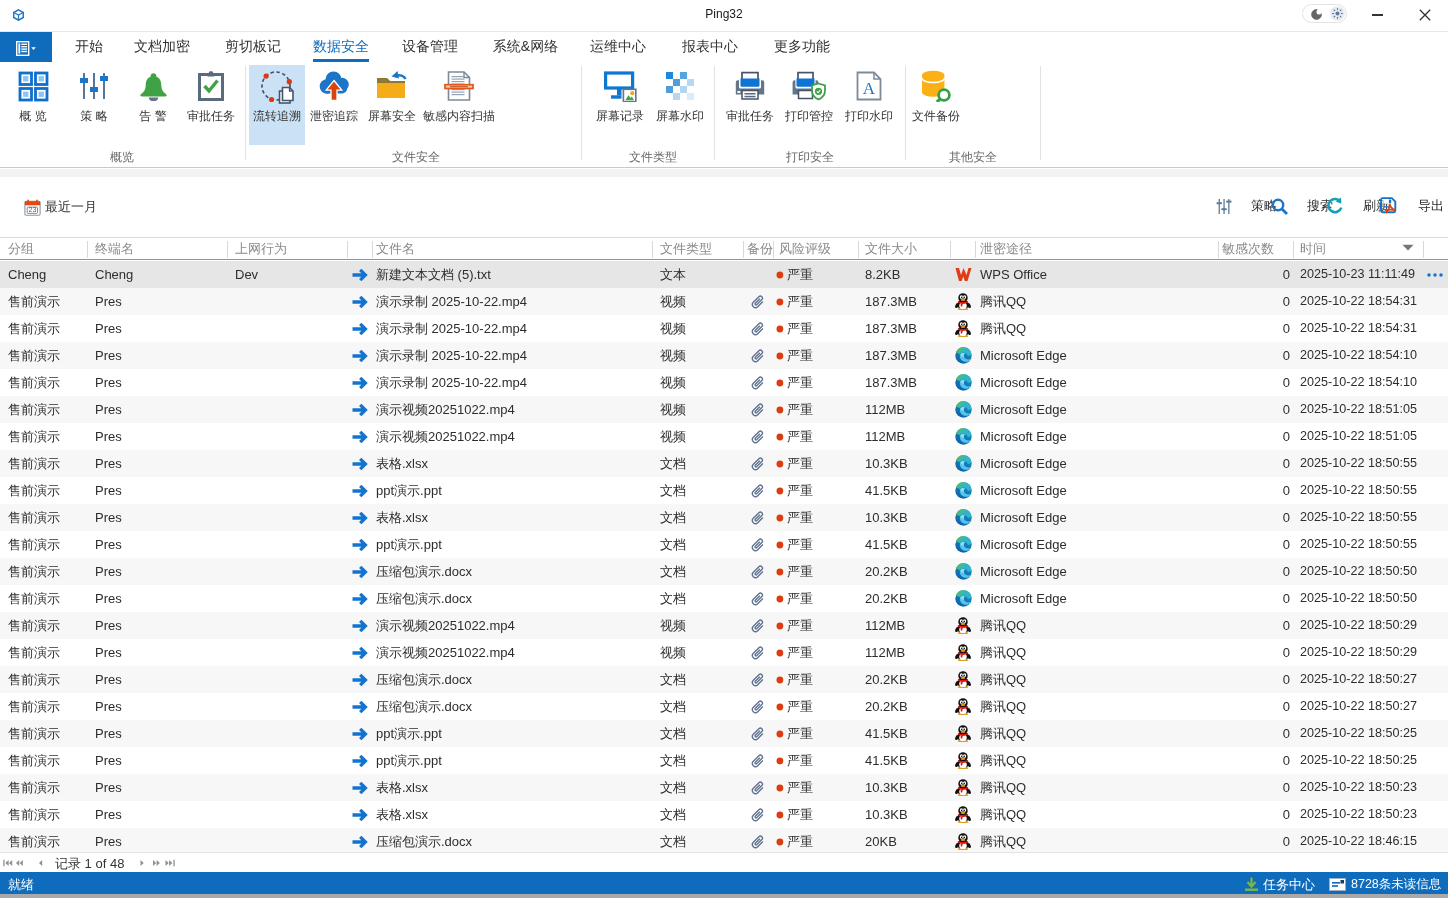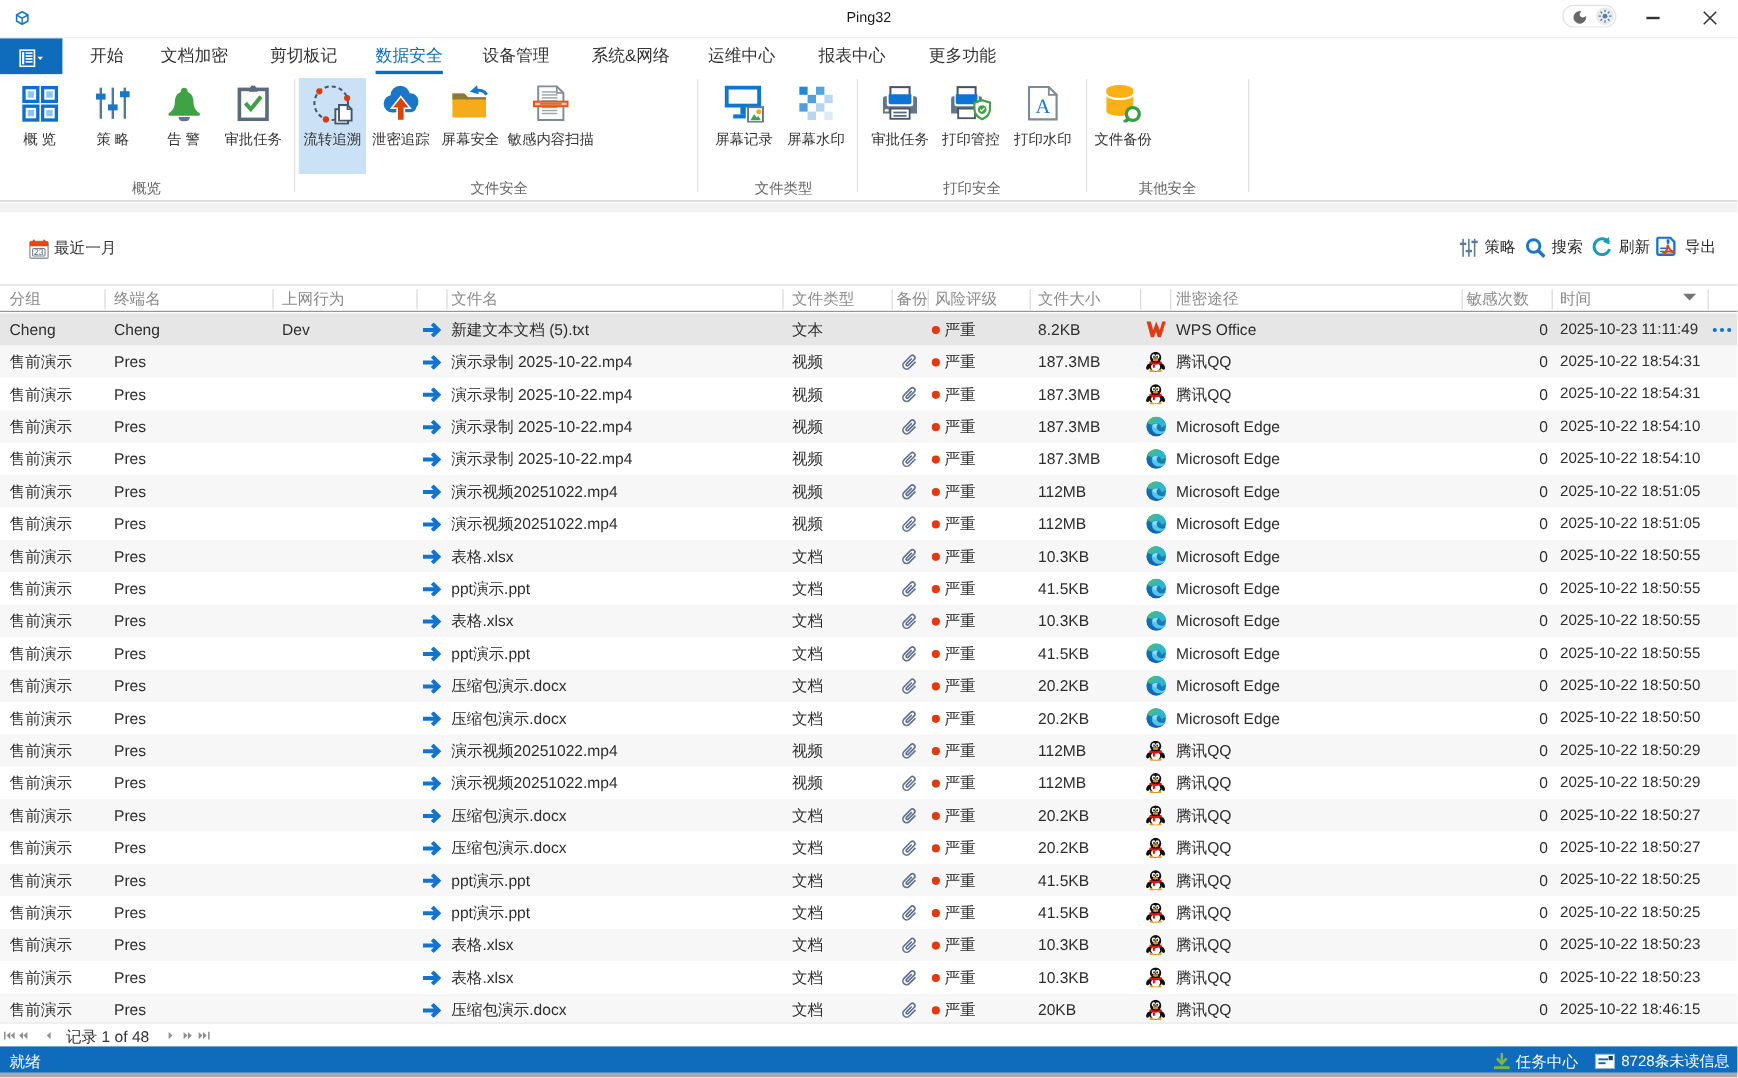"策略" .tbtn { gap: 5px -> 19px }
